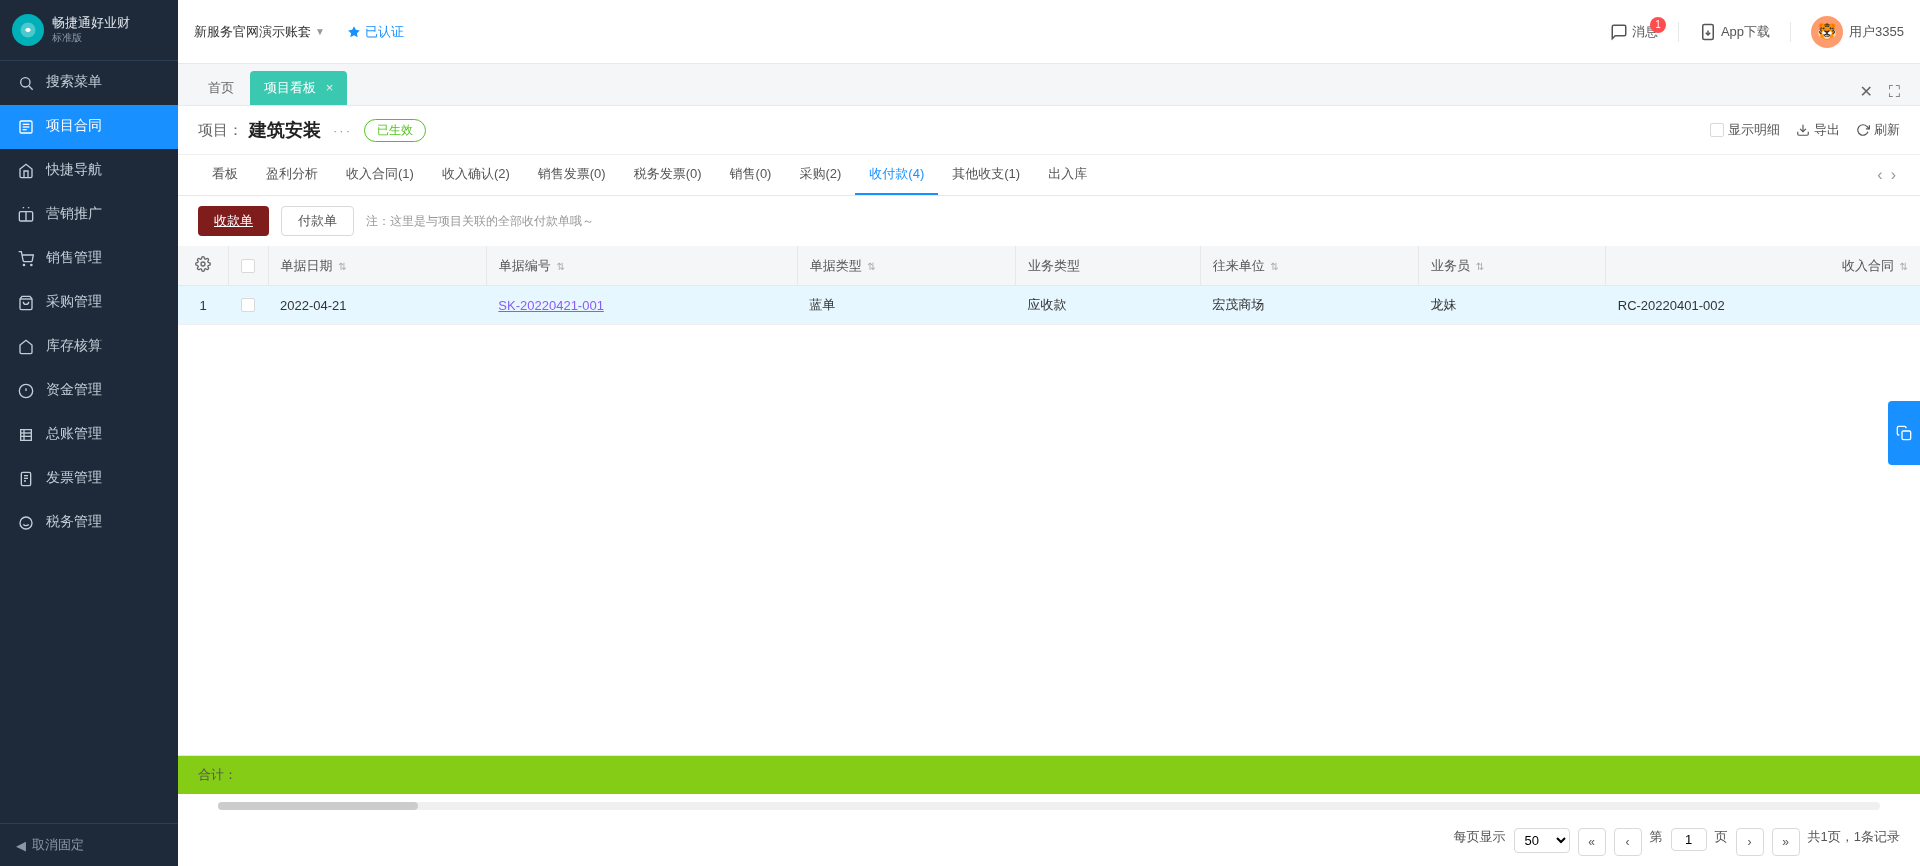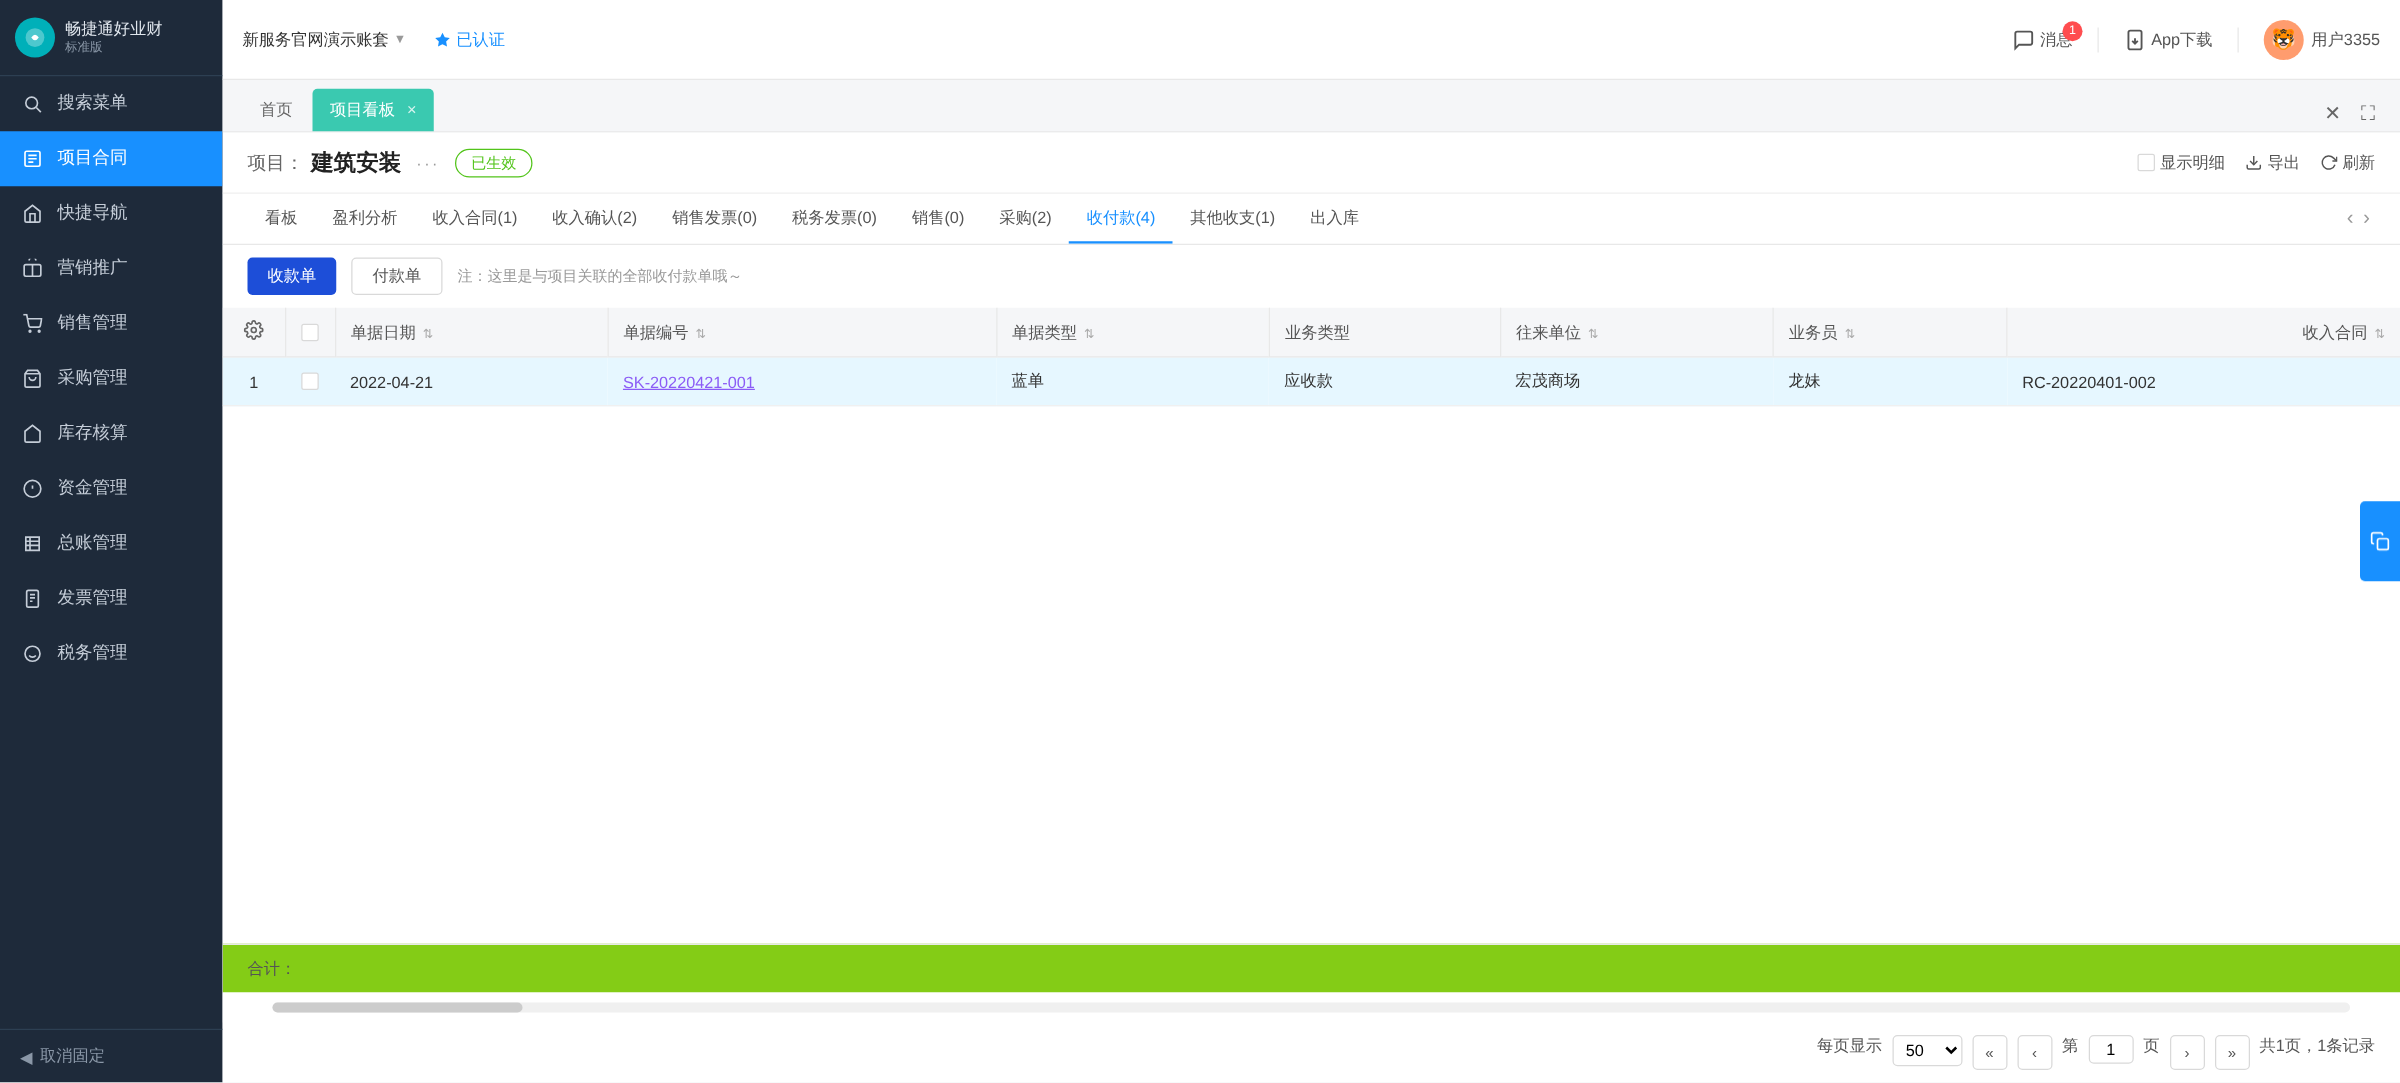"收款单" .btn-primary { background: #1d4ed8 -> #7f1d1d; text-decoration: none -> underline }
